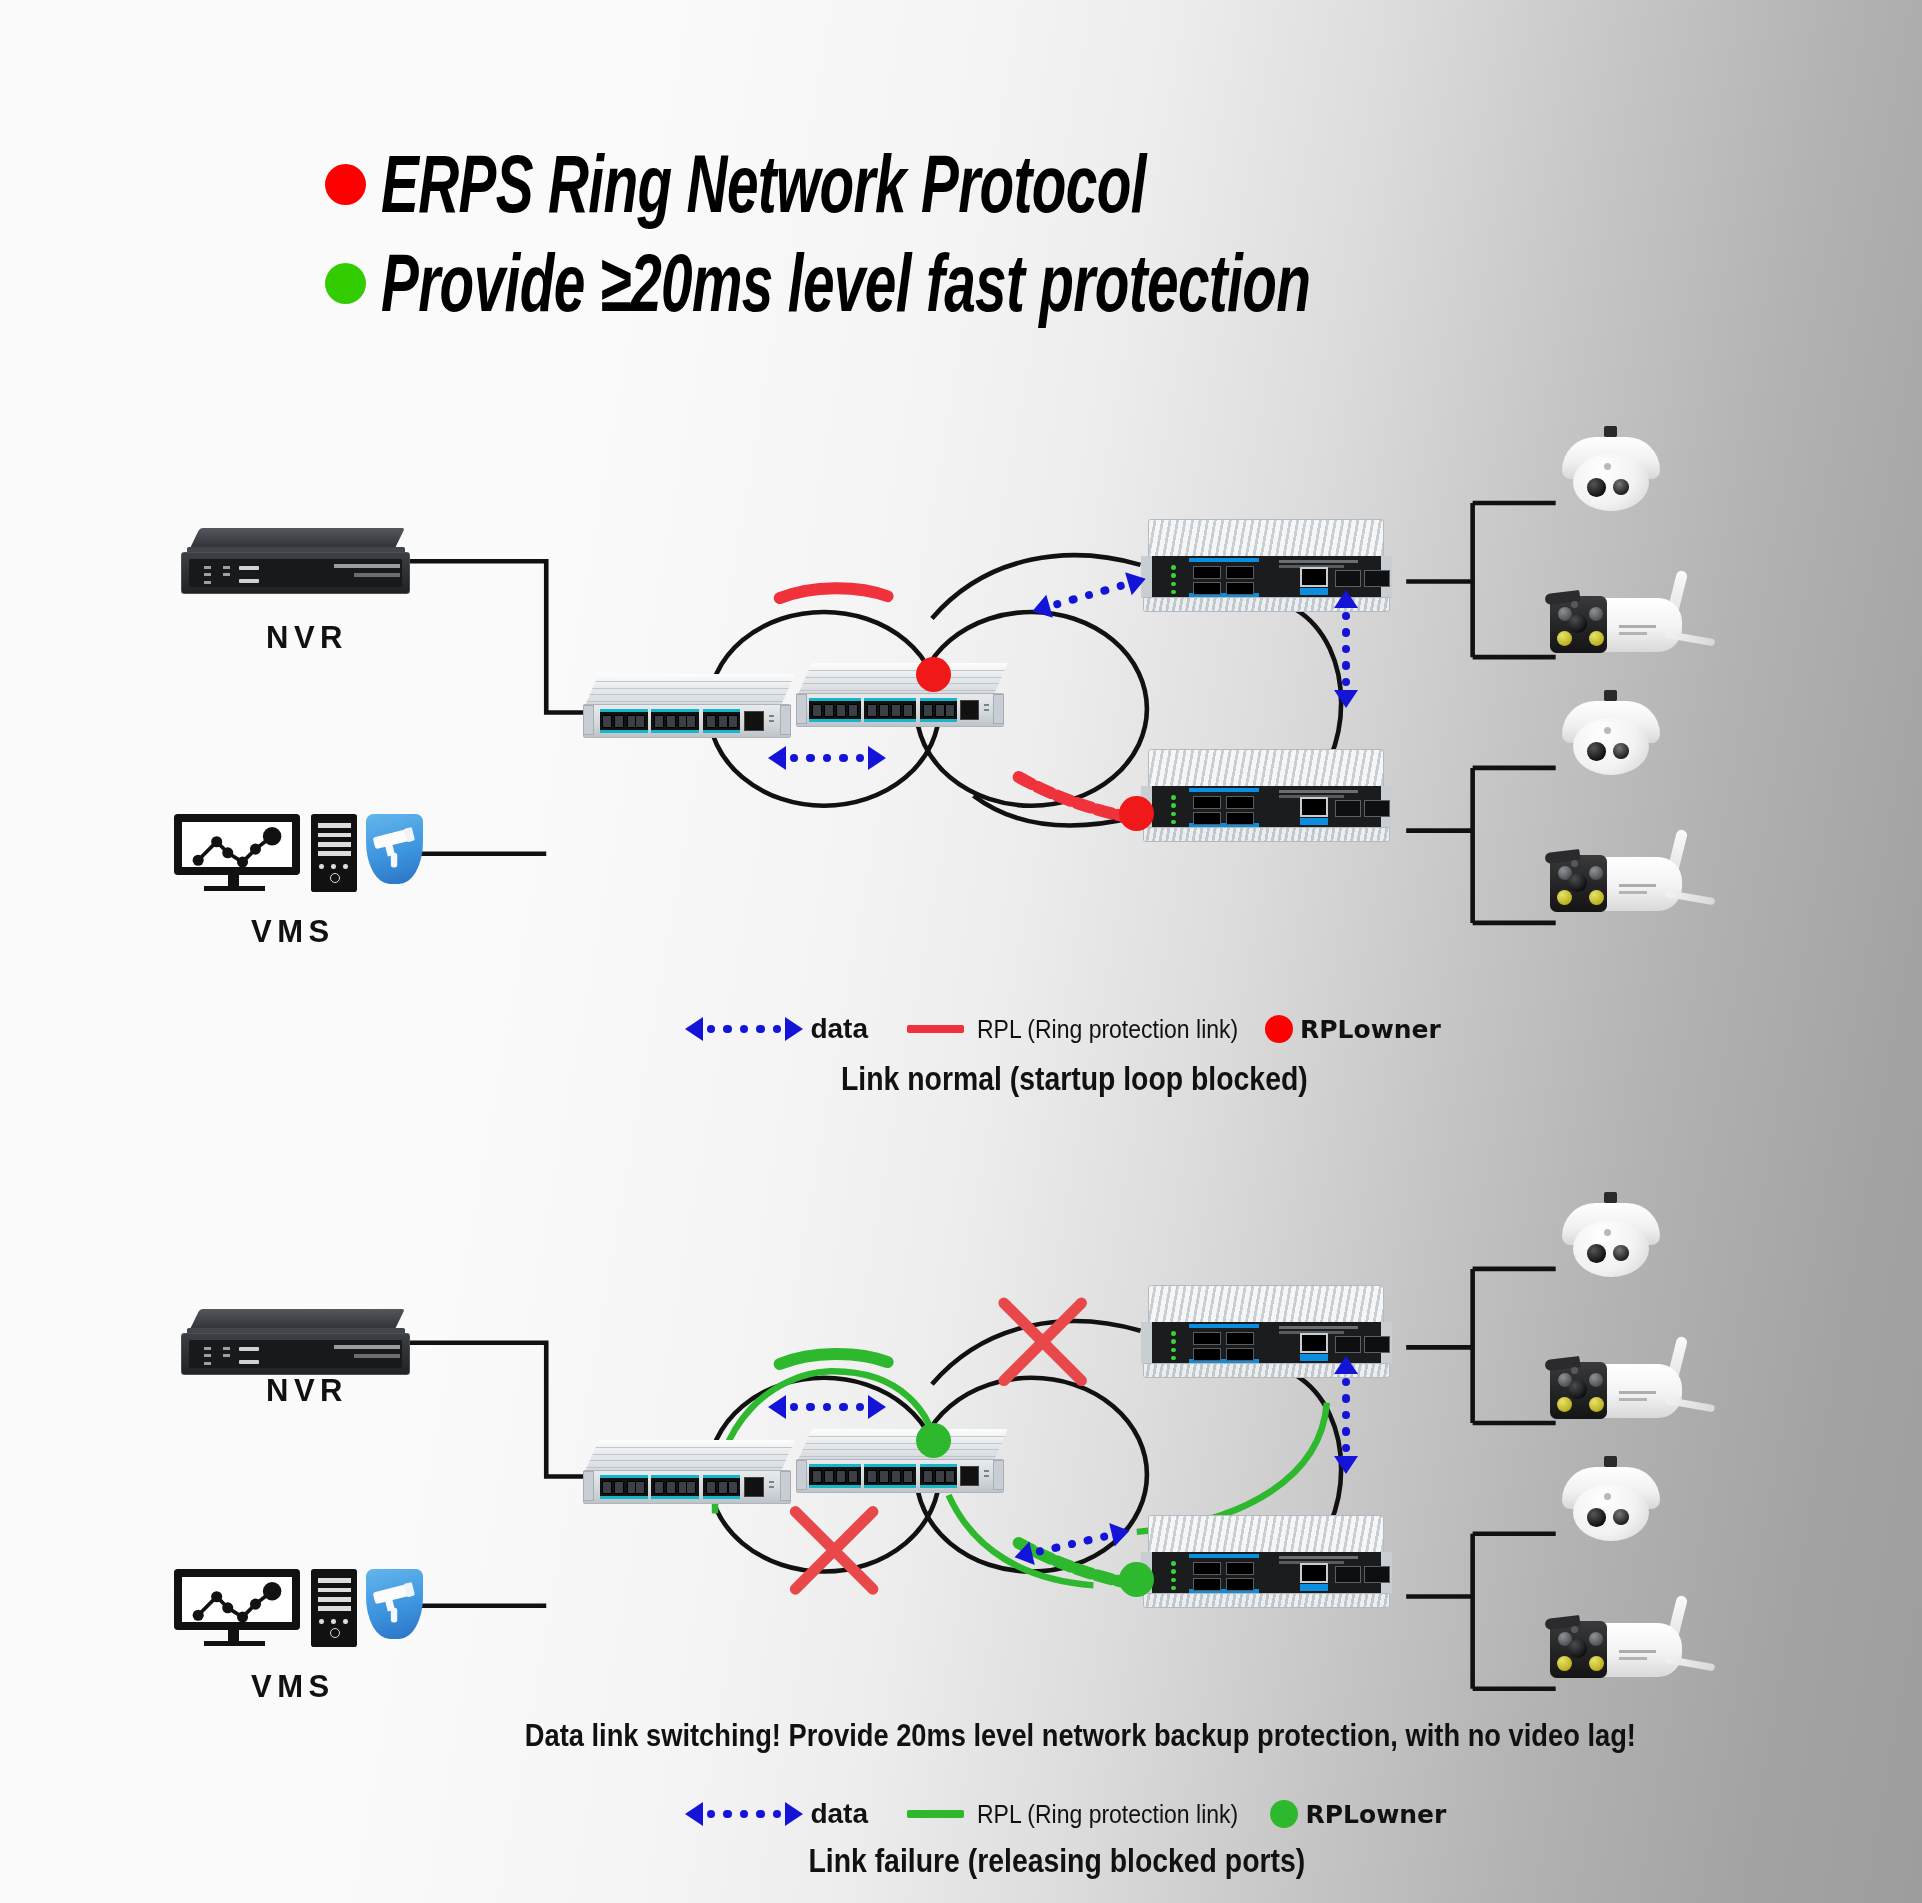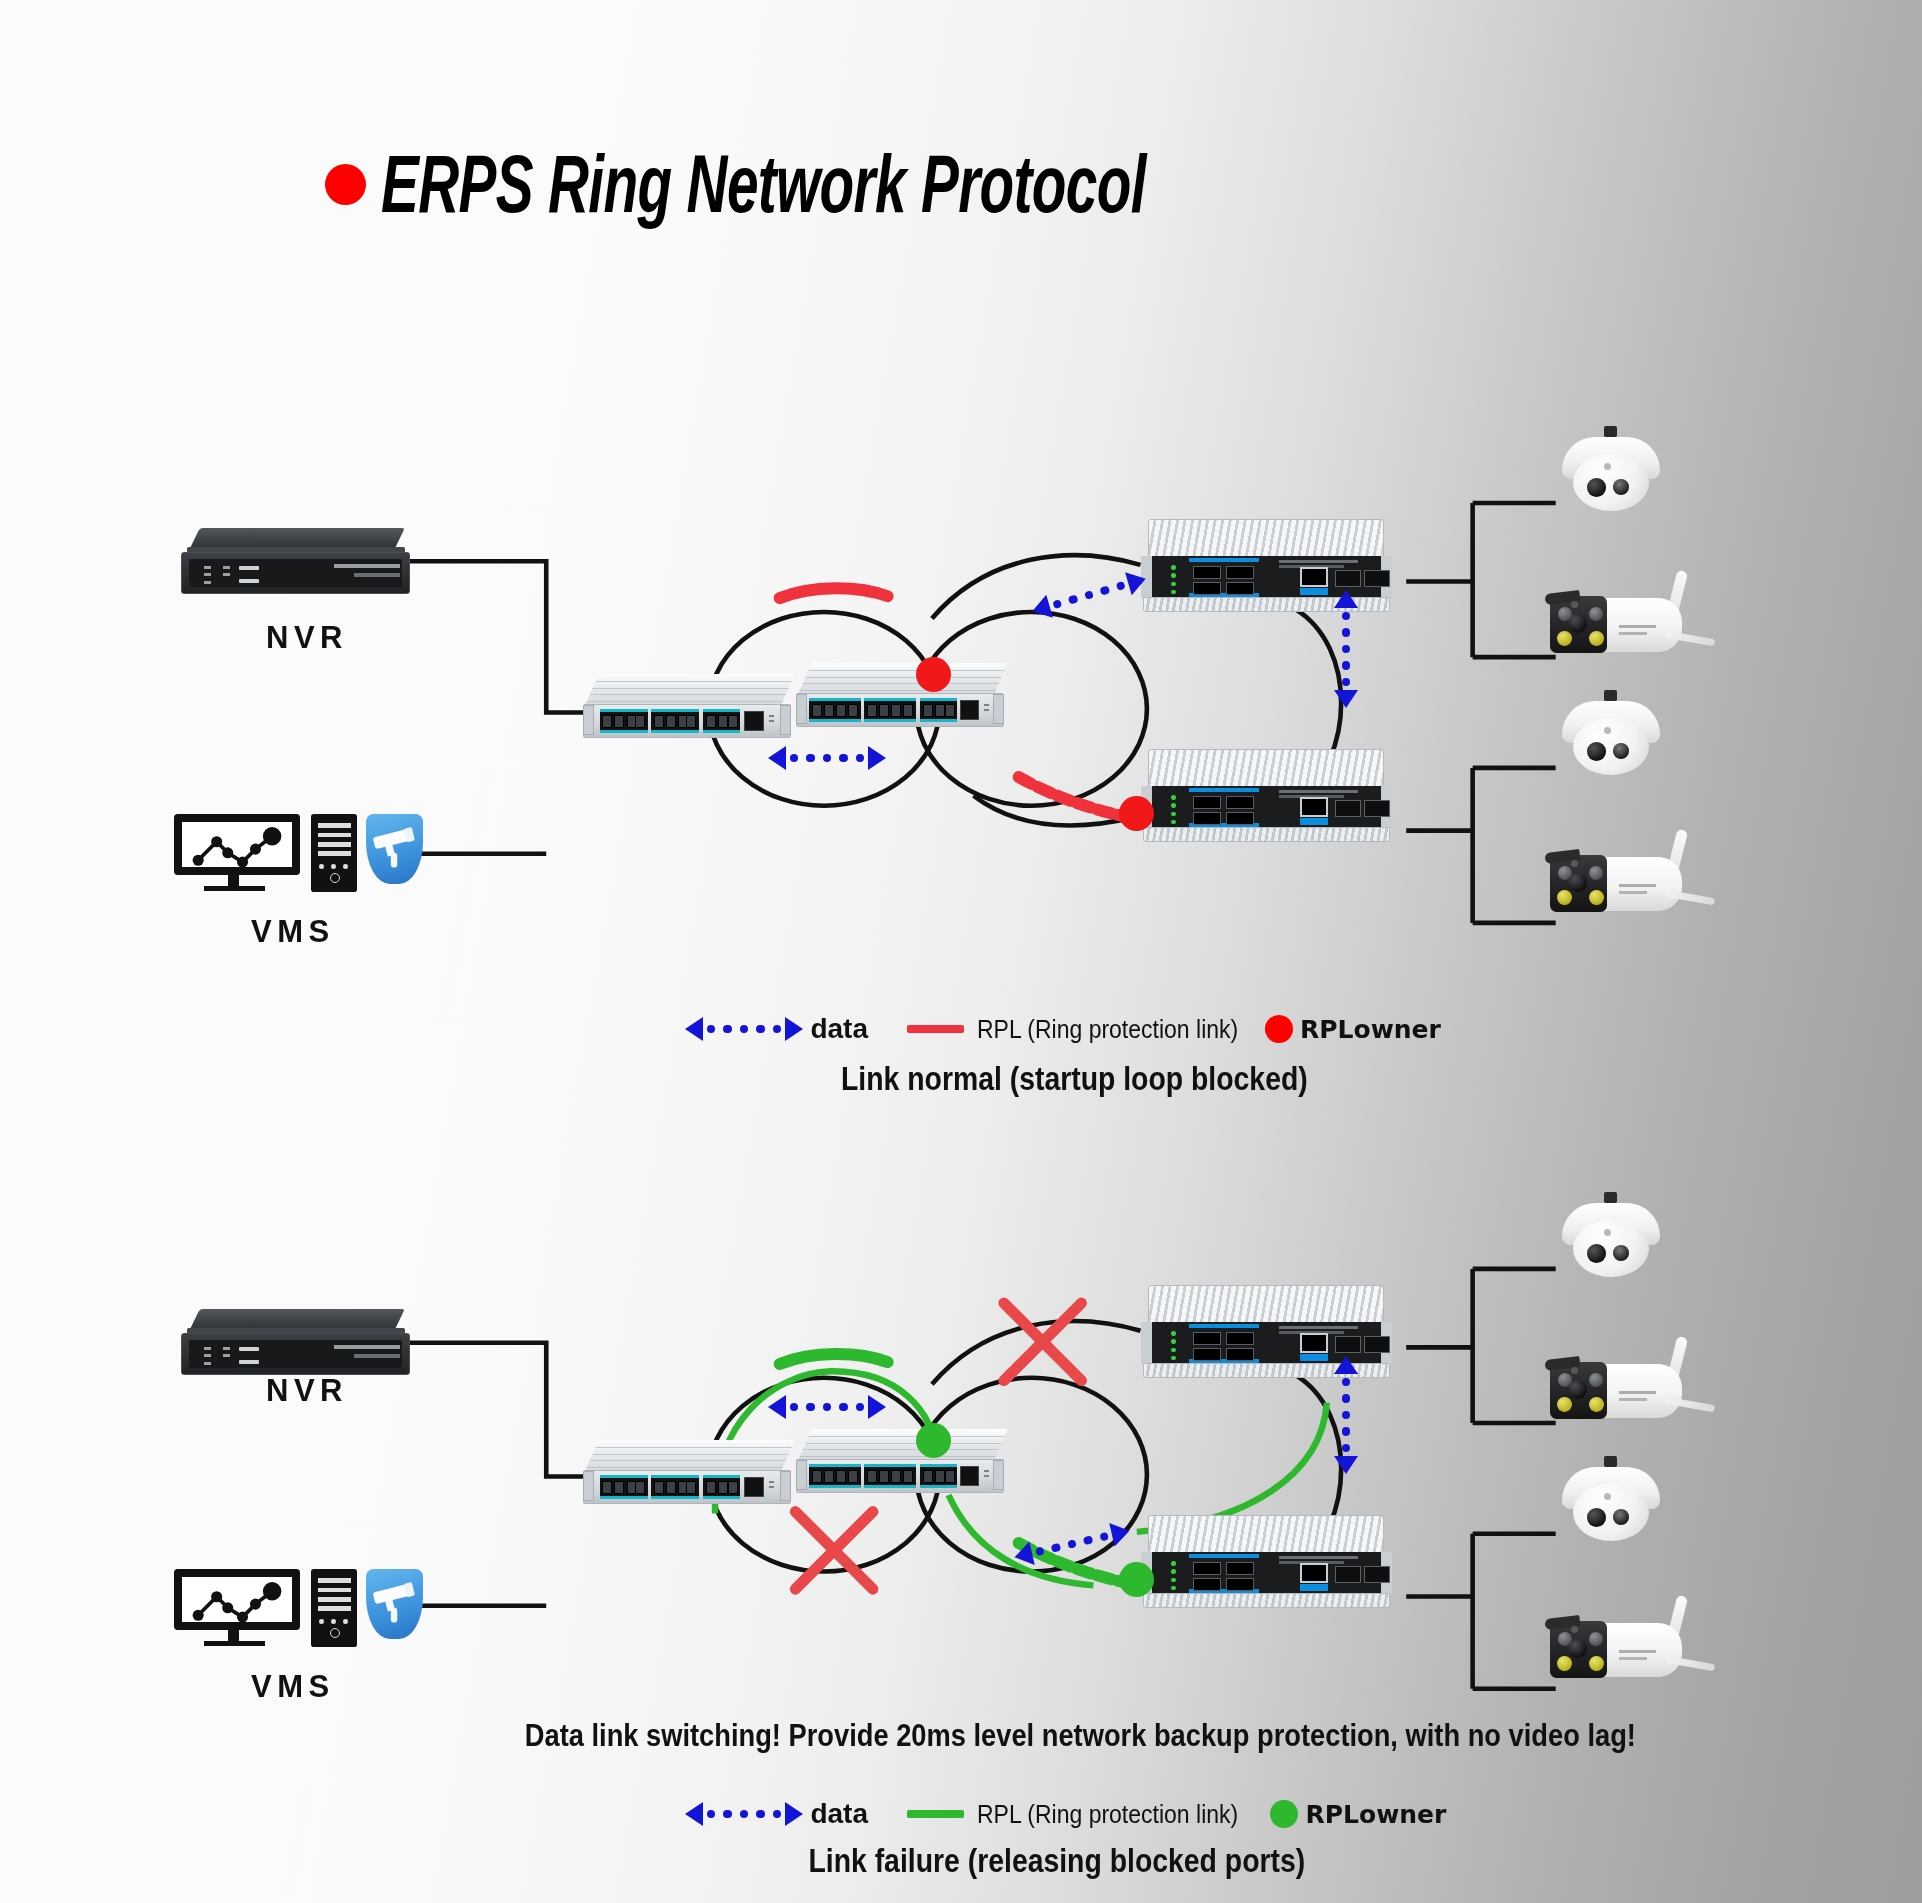"Provide ≥20ms level fast protection" div.title-row { html: none -> <div> <span></span> <span>Provide ≥20ms level fast protection</span> </div> }
